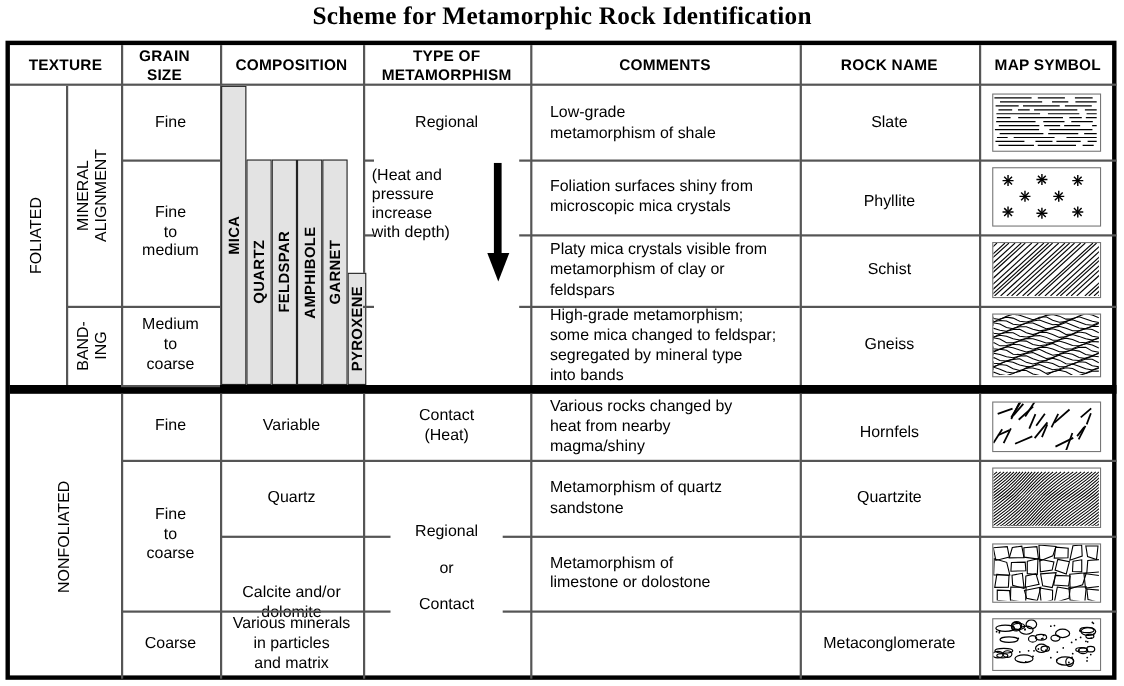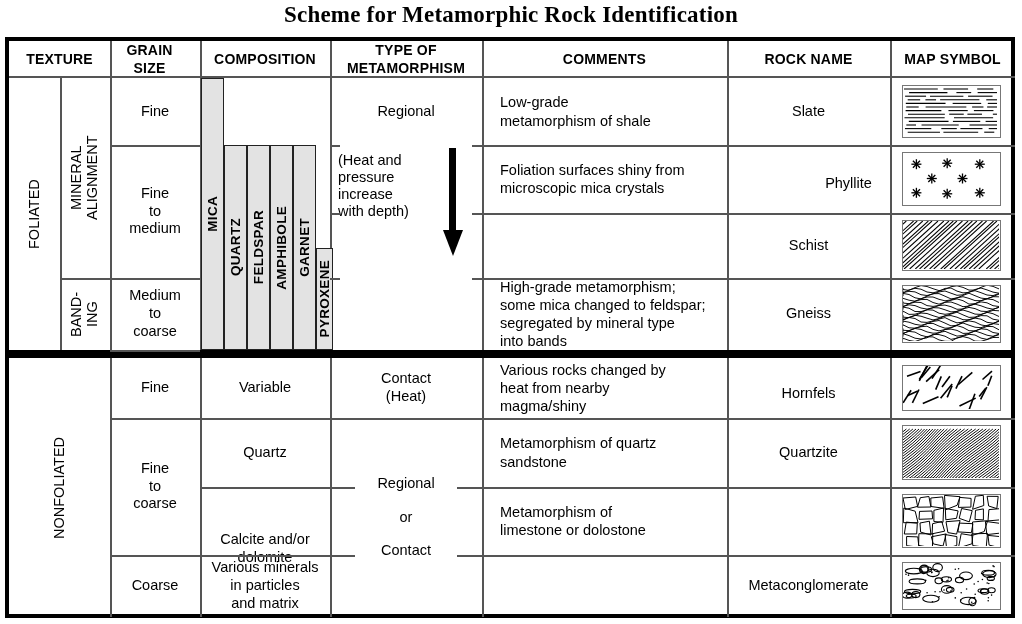"Phyllite" div.cell { margin-left: 40px -> none }
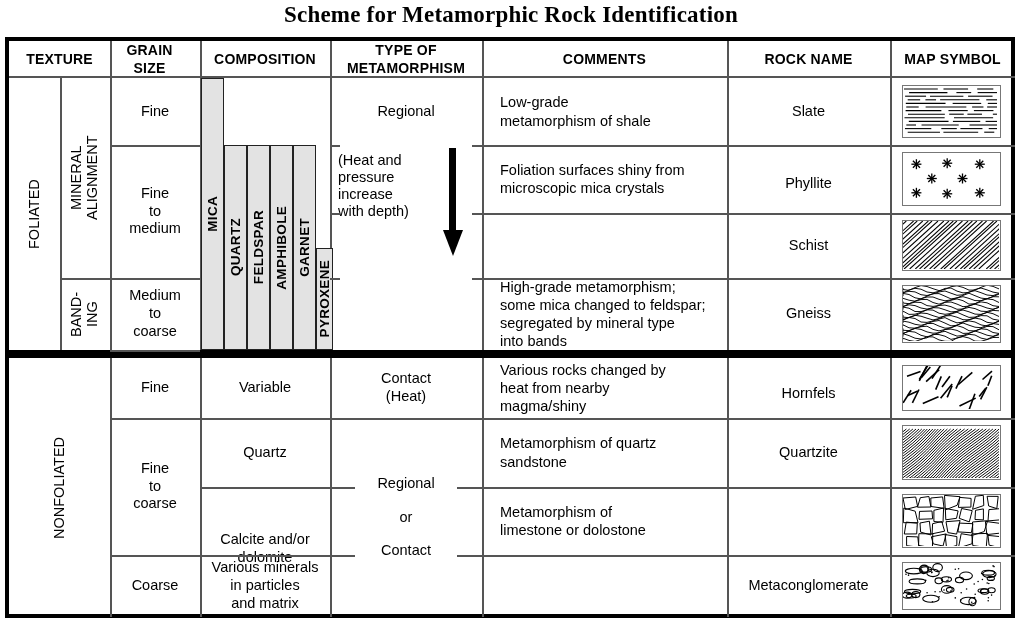"Platy mica crystals visible from" div.cell { html: none -> <div> <div>Platy mica crystals visible from</div> <div>metamorphism of clay or</div> <div>feldspars</div> </div> }
